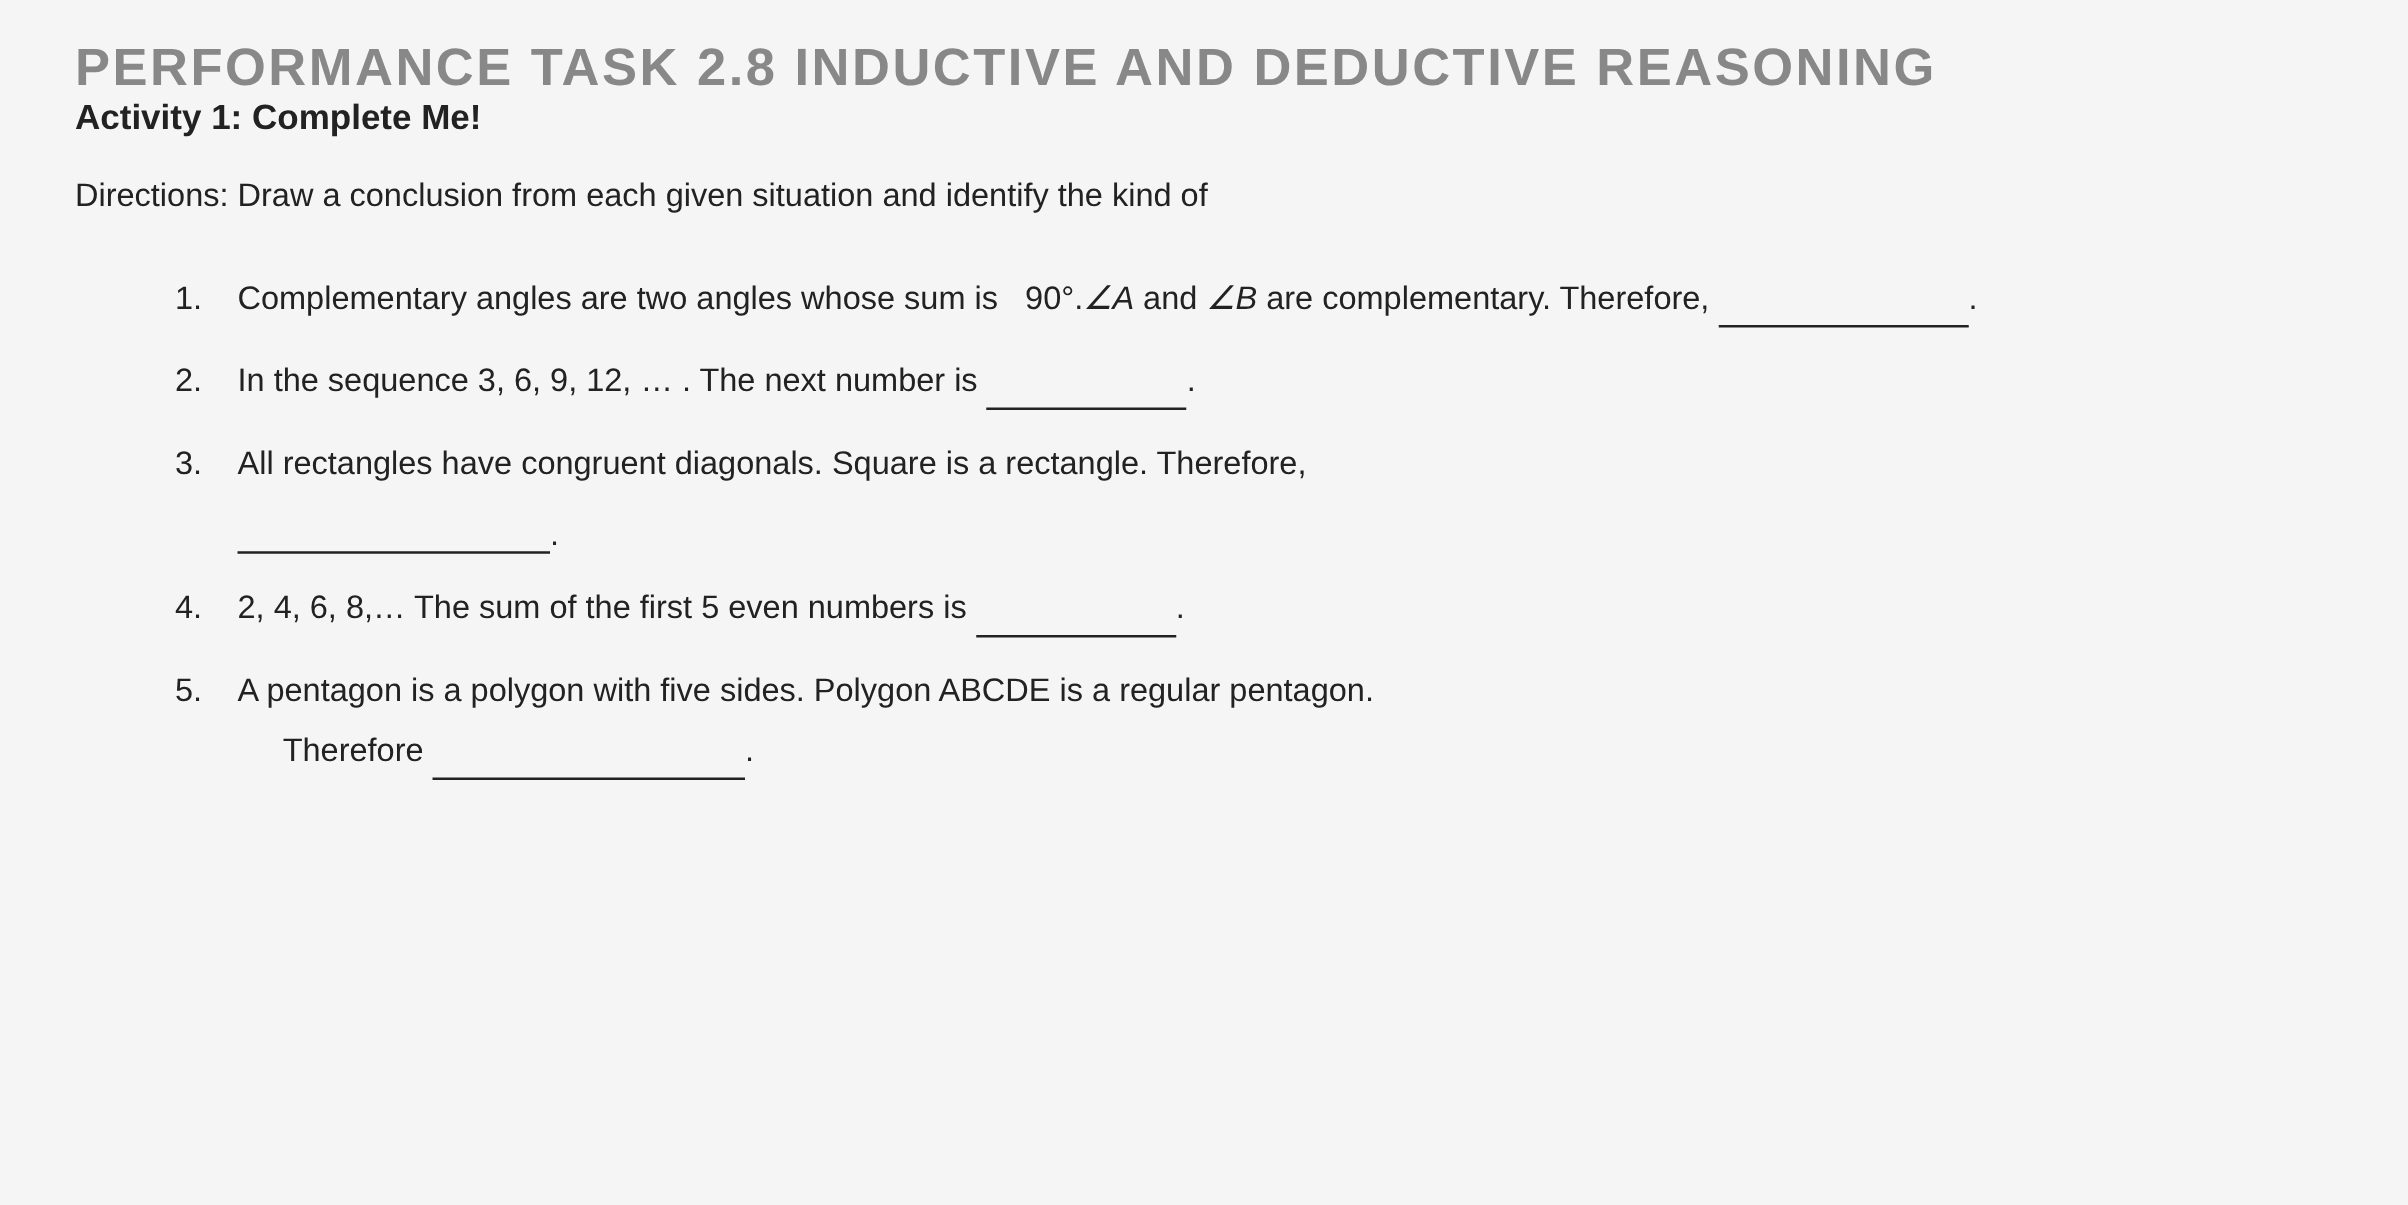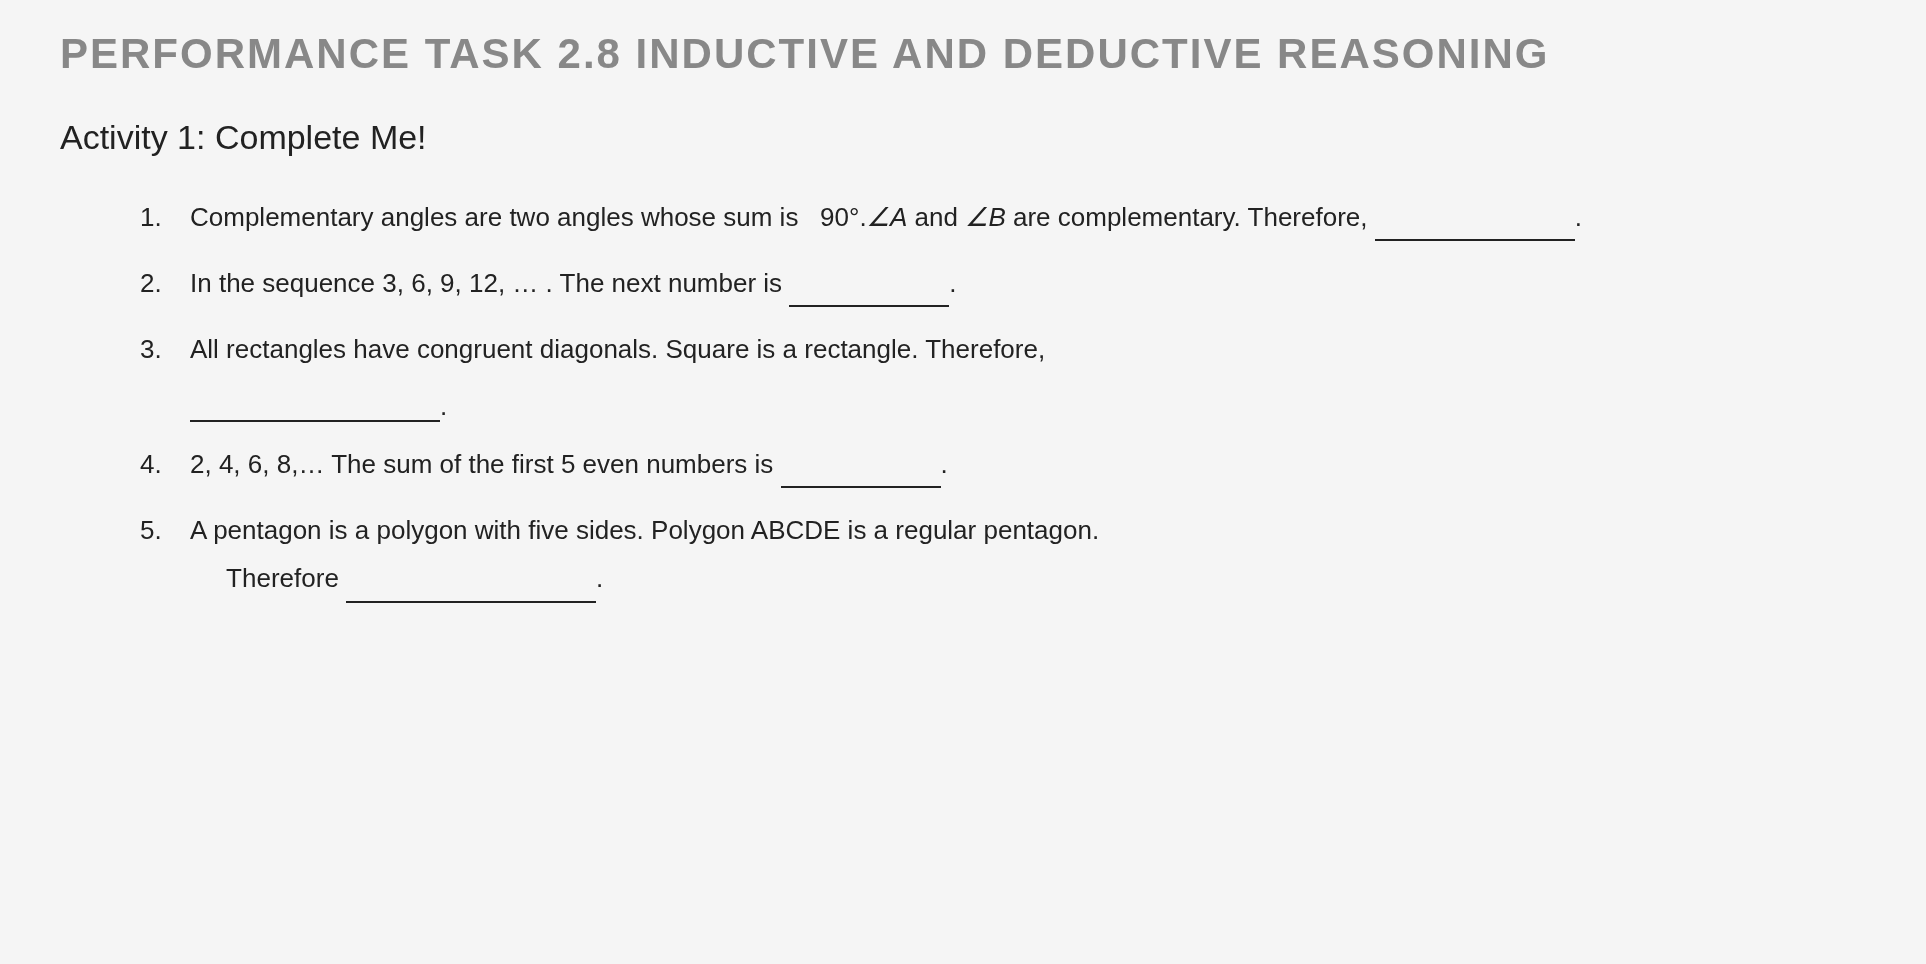"PERFORMANCE TASK 2.8 INDUCTIVE AND" .page-title { margin-bottom: 40px -> none }
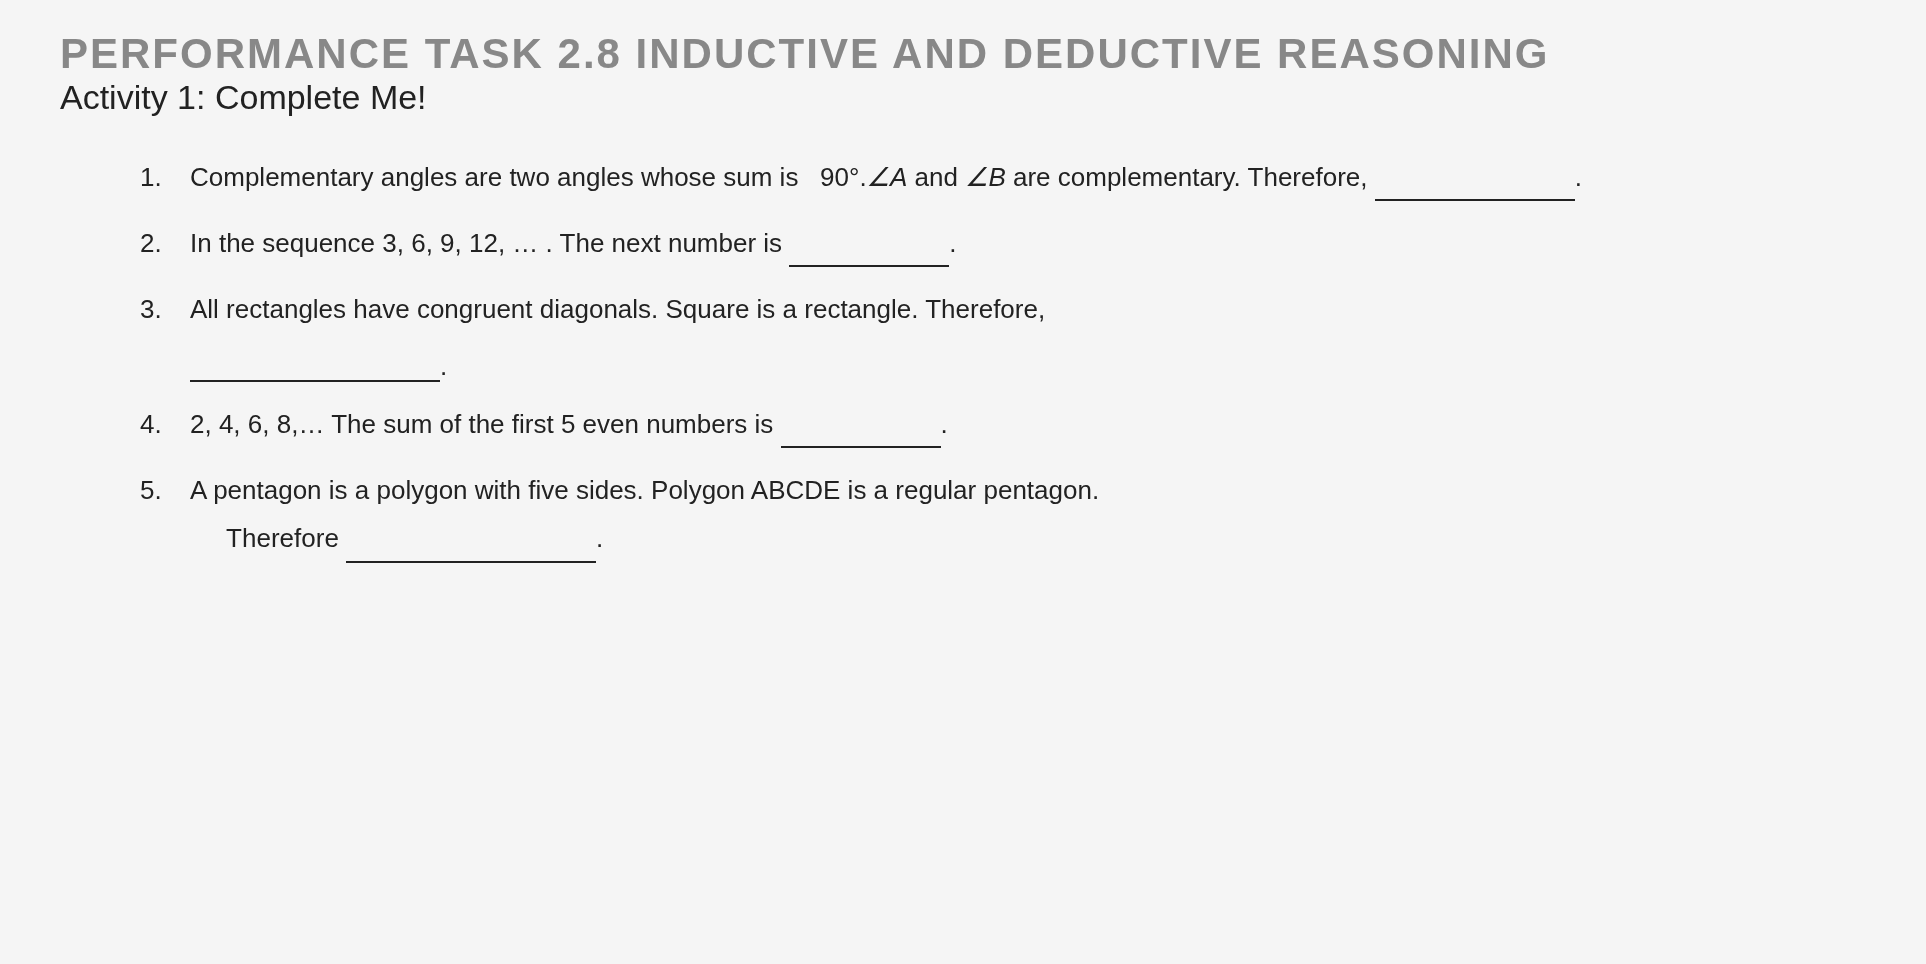"Activity 1: Complete Me!" .activity-title { font-size: 34px -> 28px; font-weight: normal -> bold }
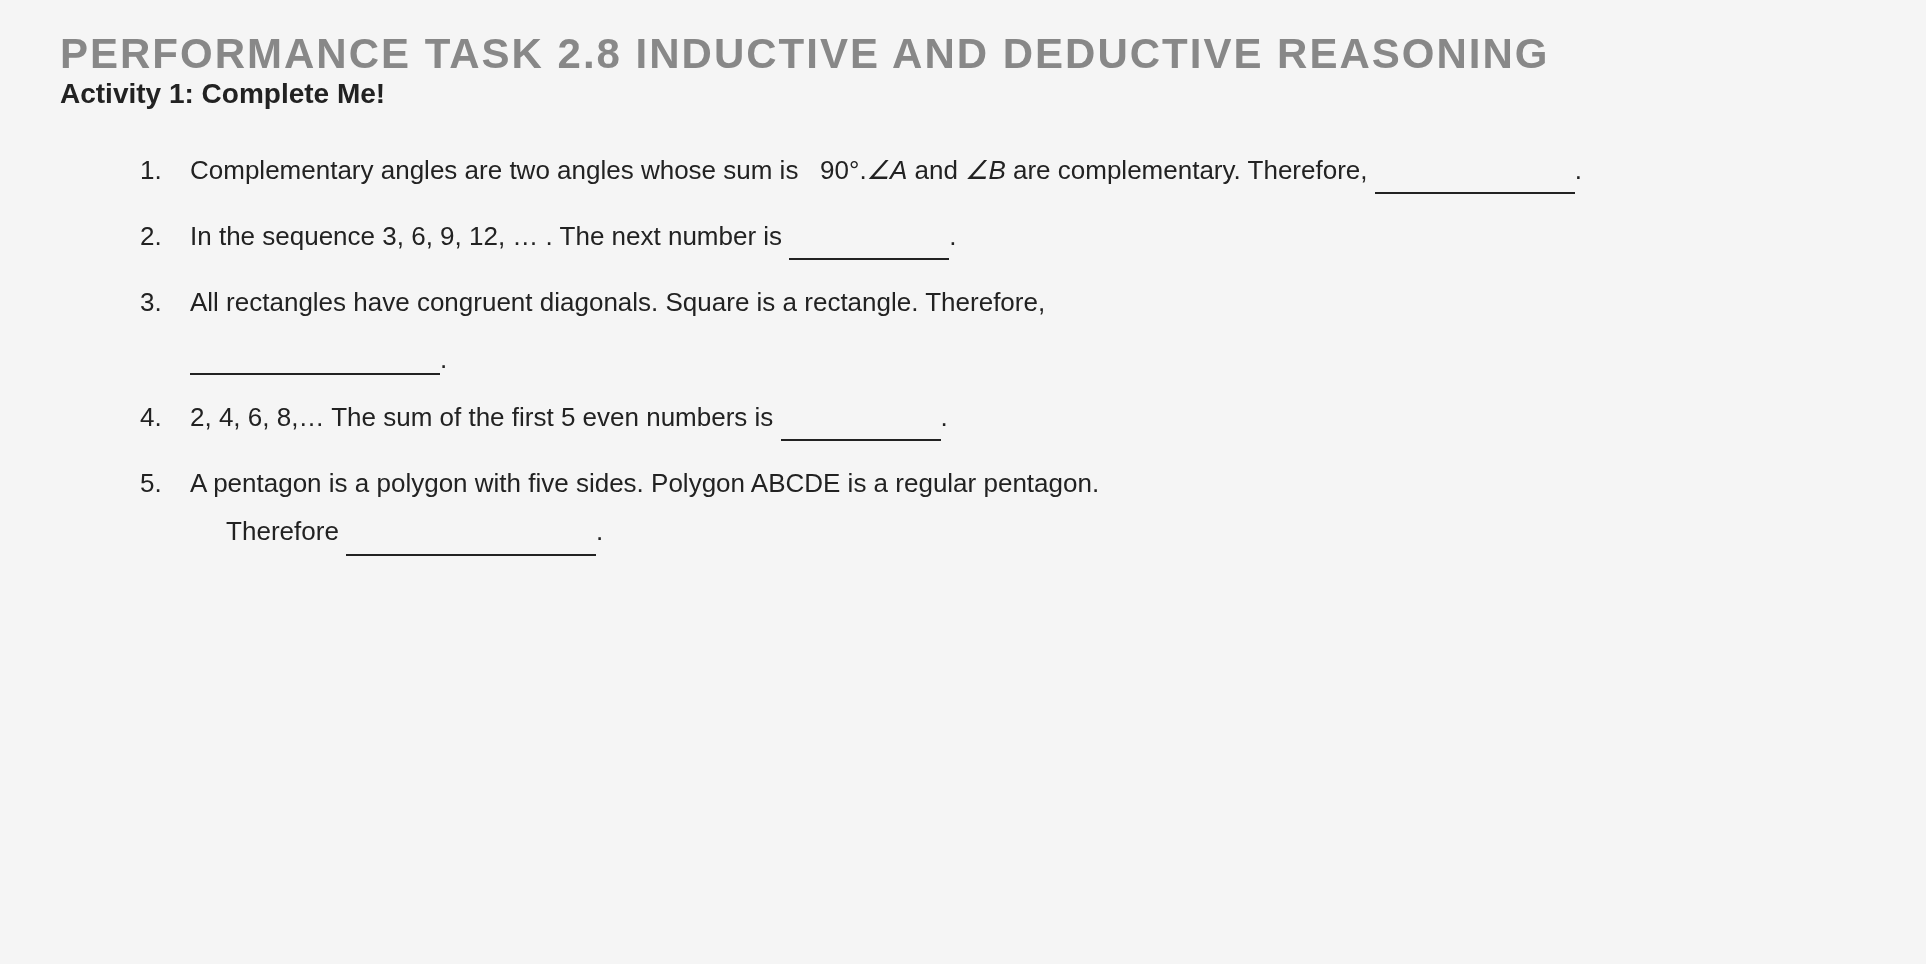"Directions: Draw a conclusion from" span { html: none -> <span>Directions: Draw a conclusion from each given situation and identify the kind of</span> }
